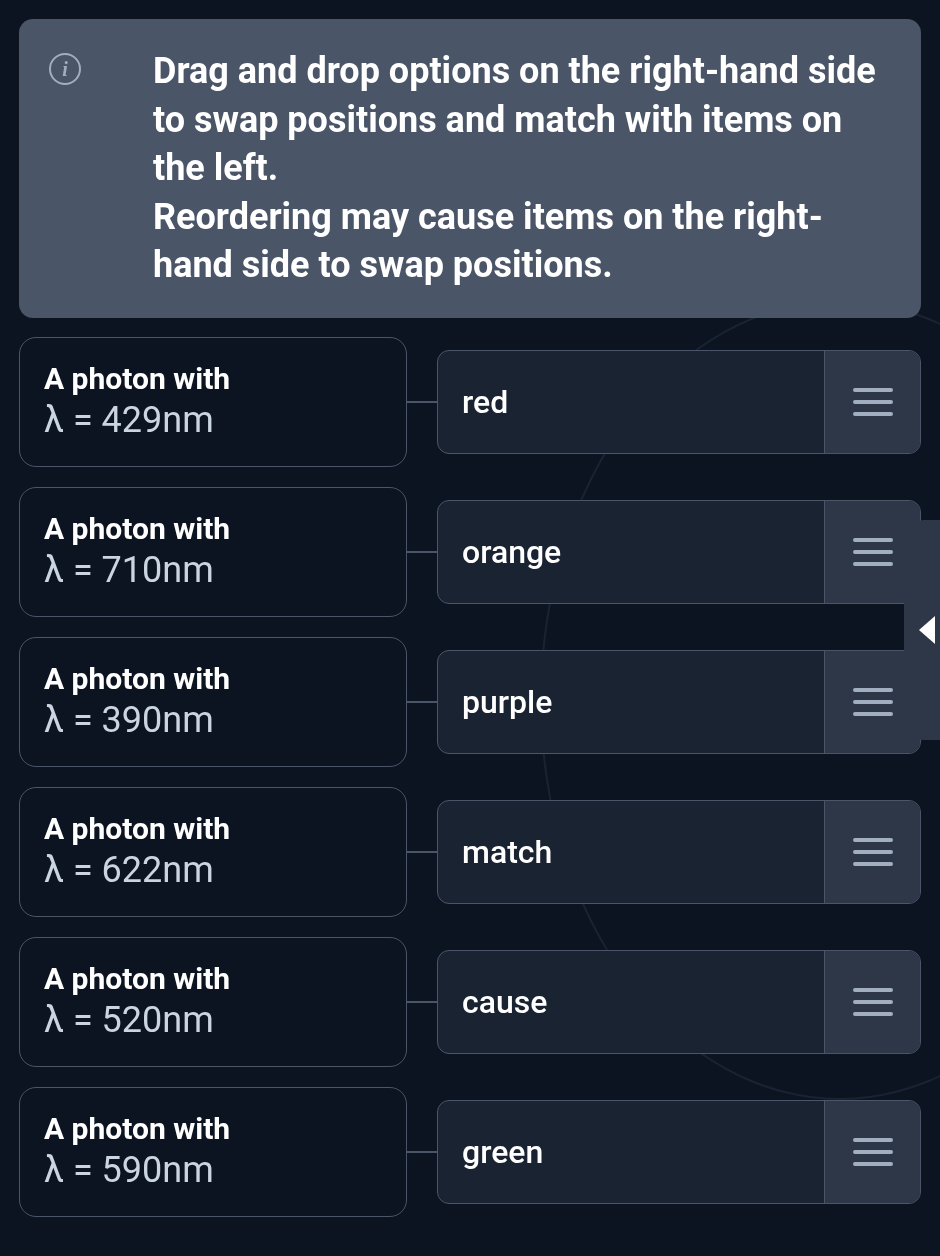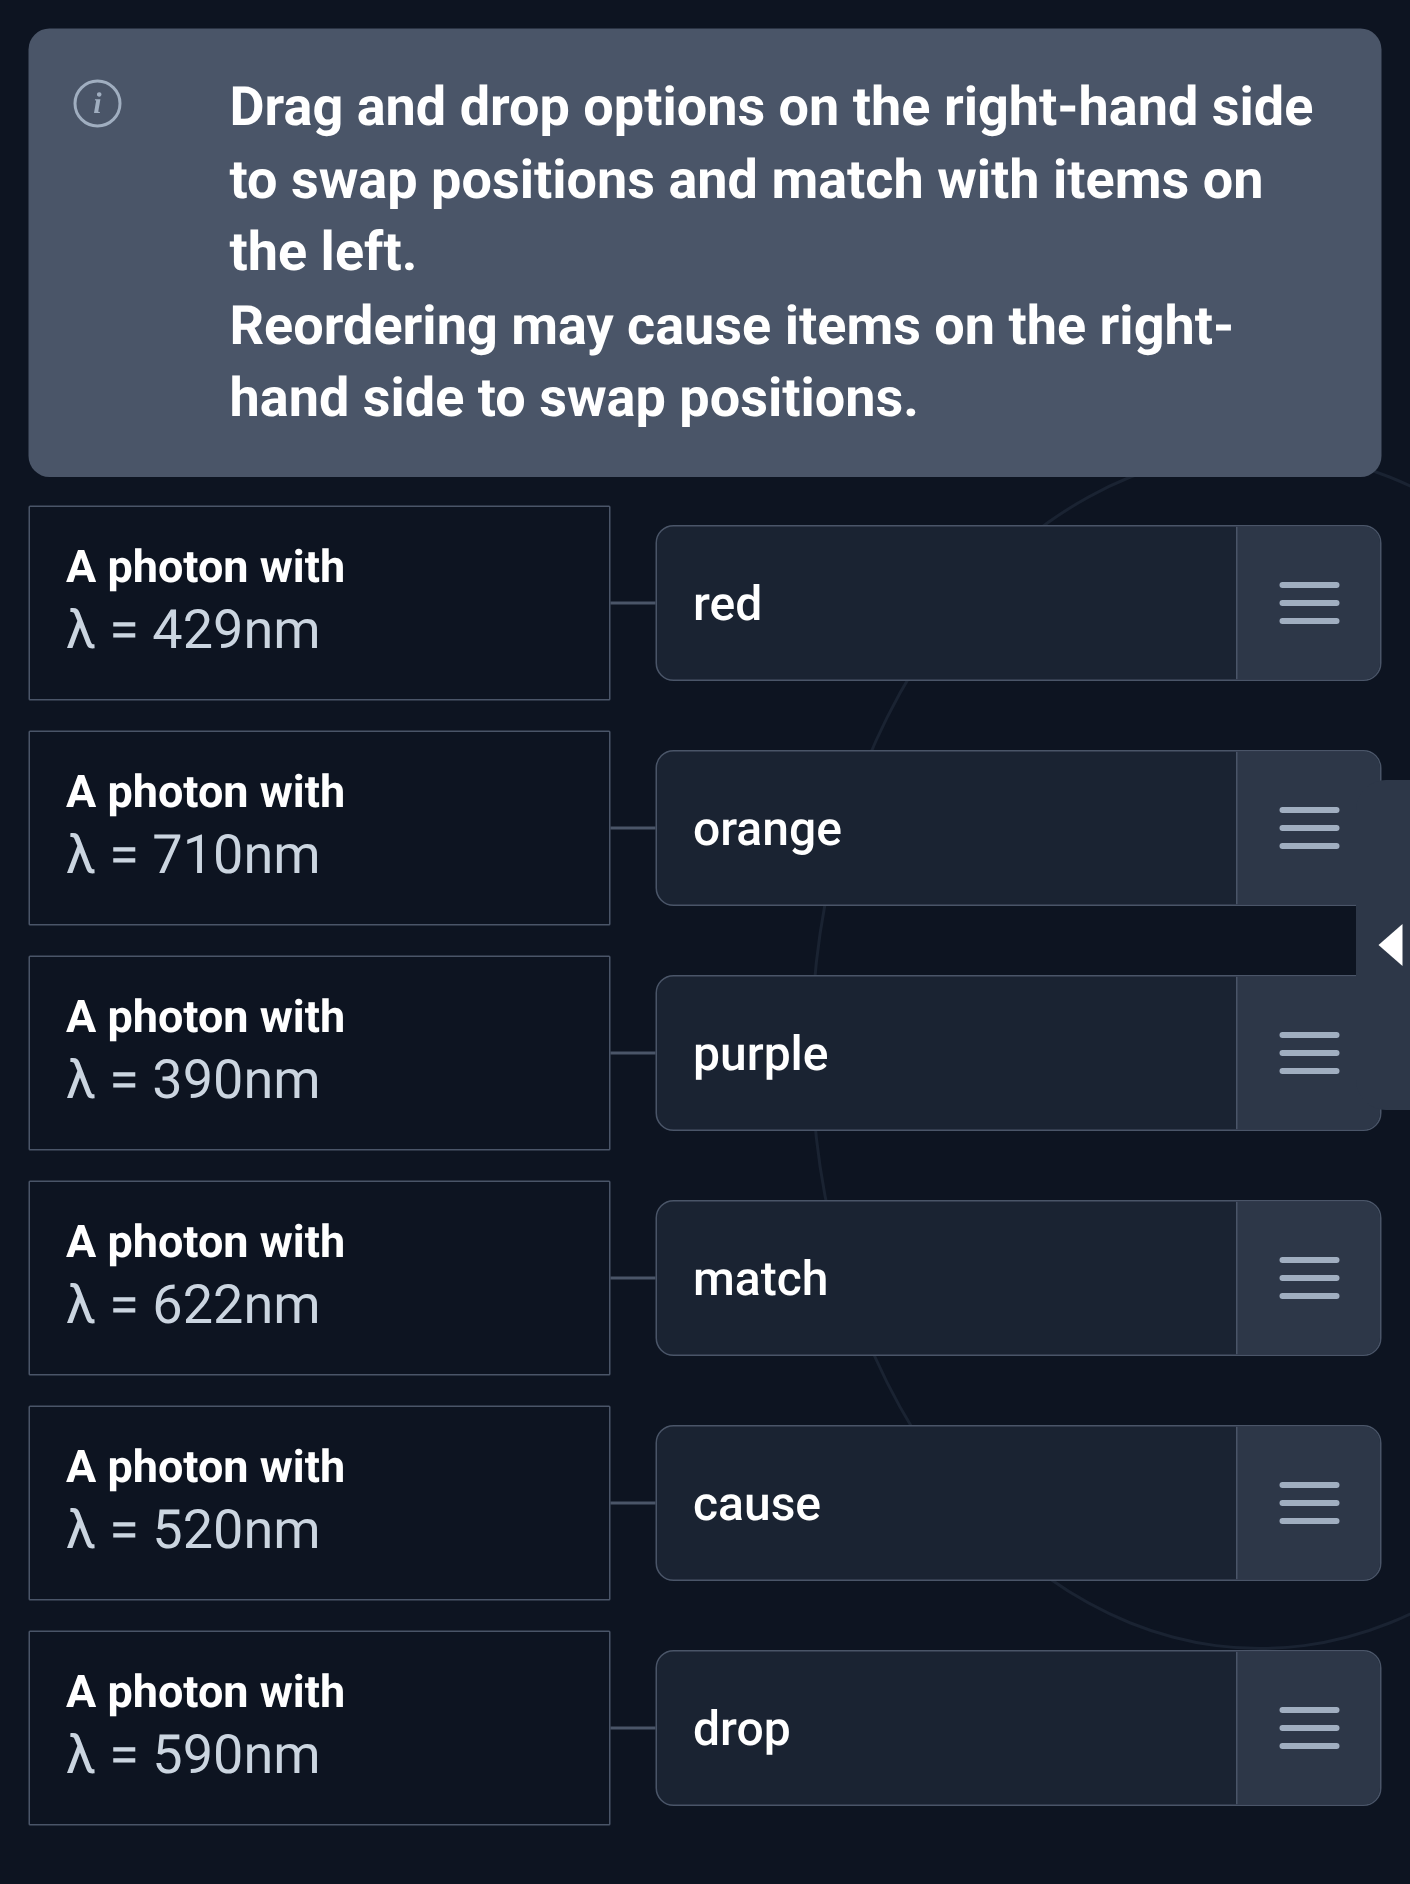"A photon with" .left-card { border-radius: 1px -> 17px }
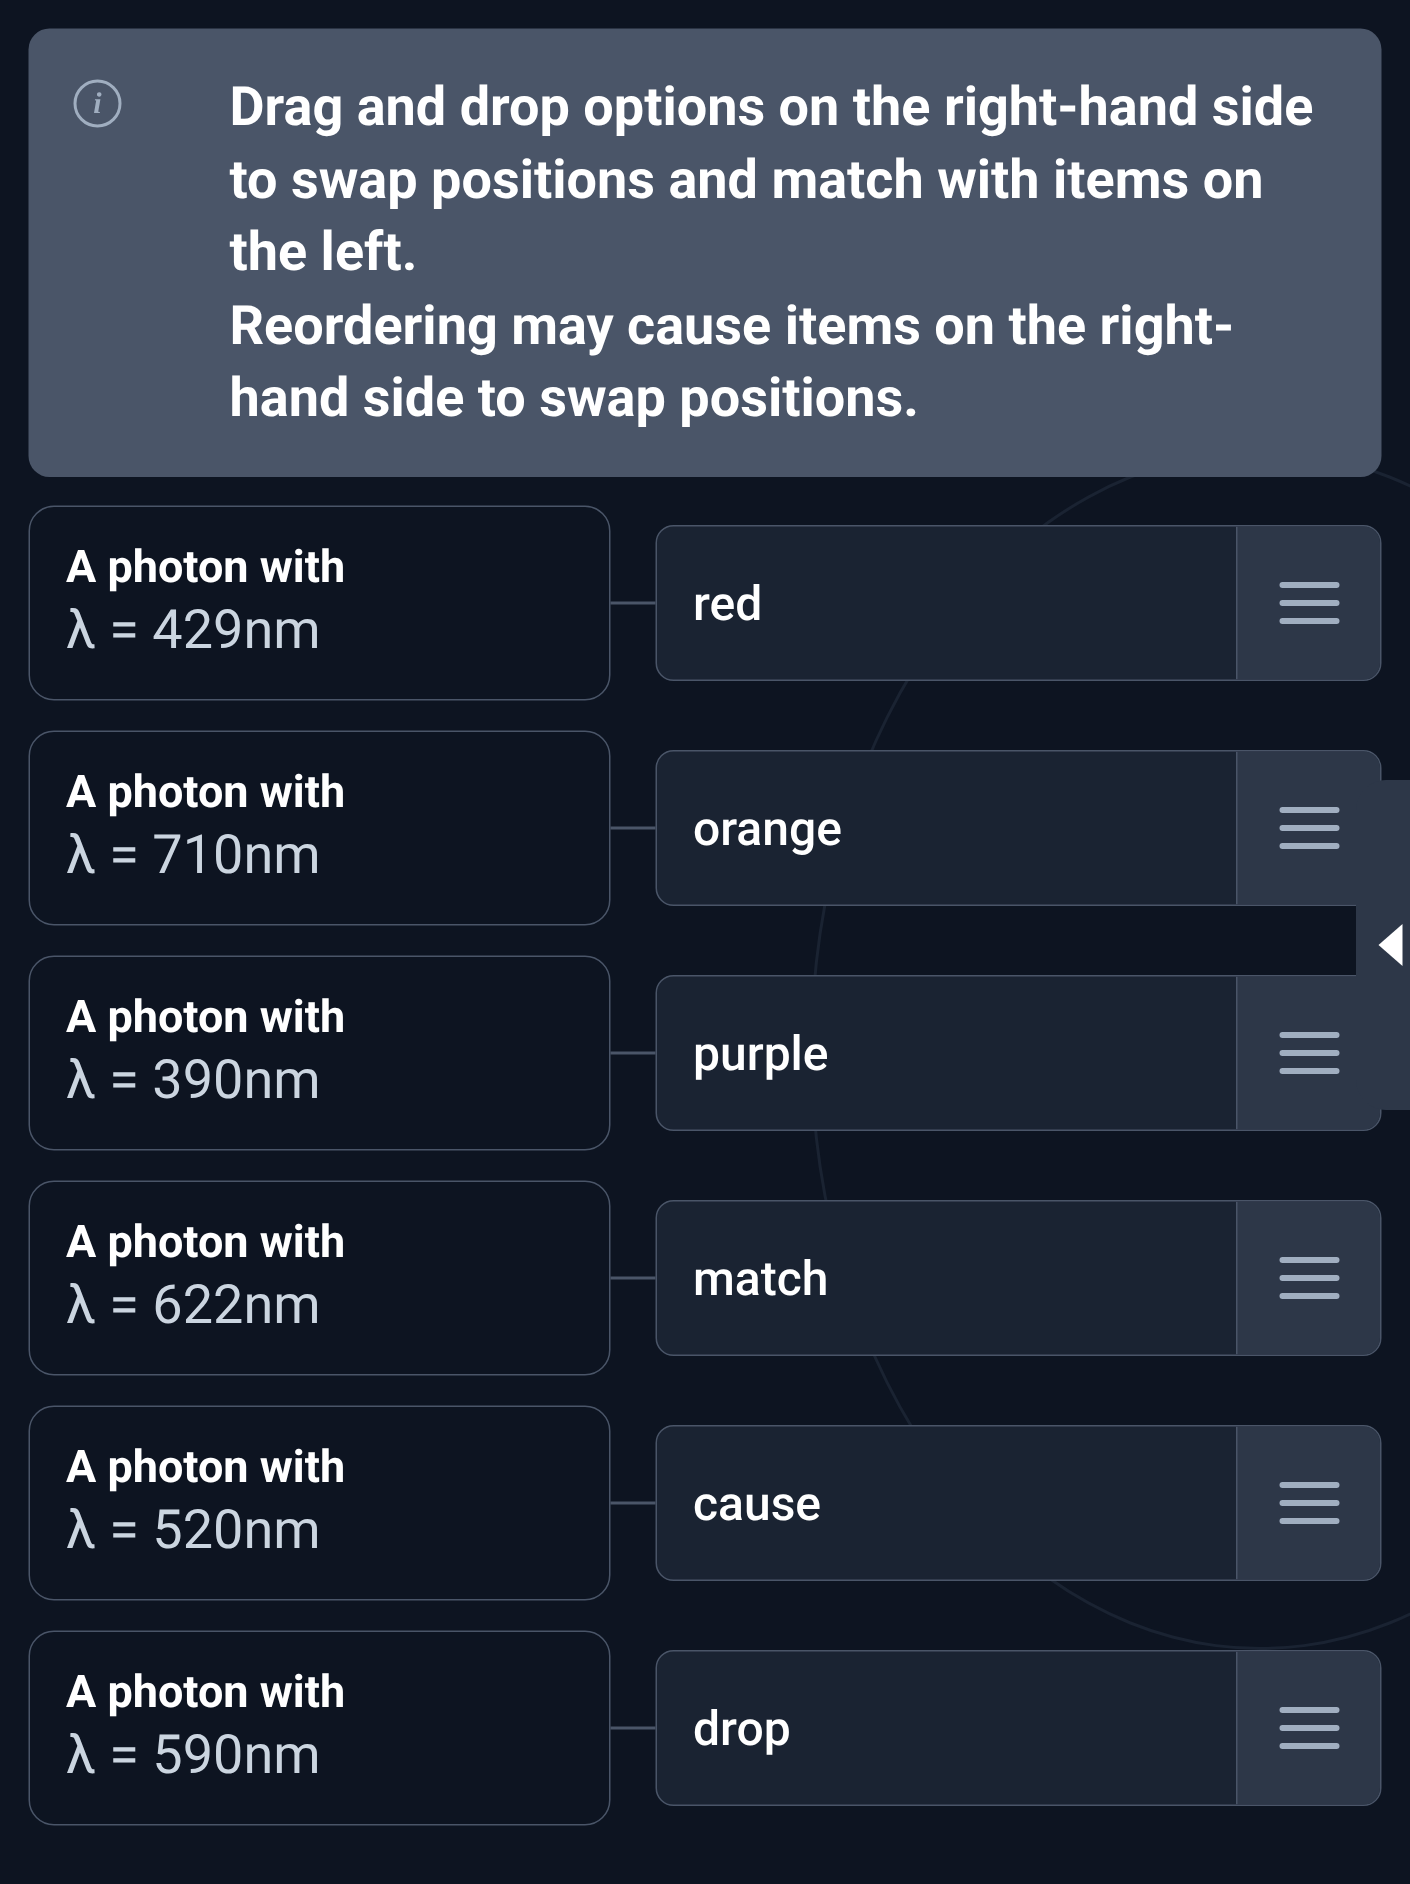"drop" div.right-label { text: drop -> green }
